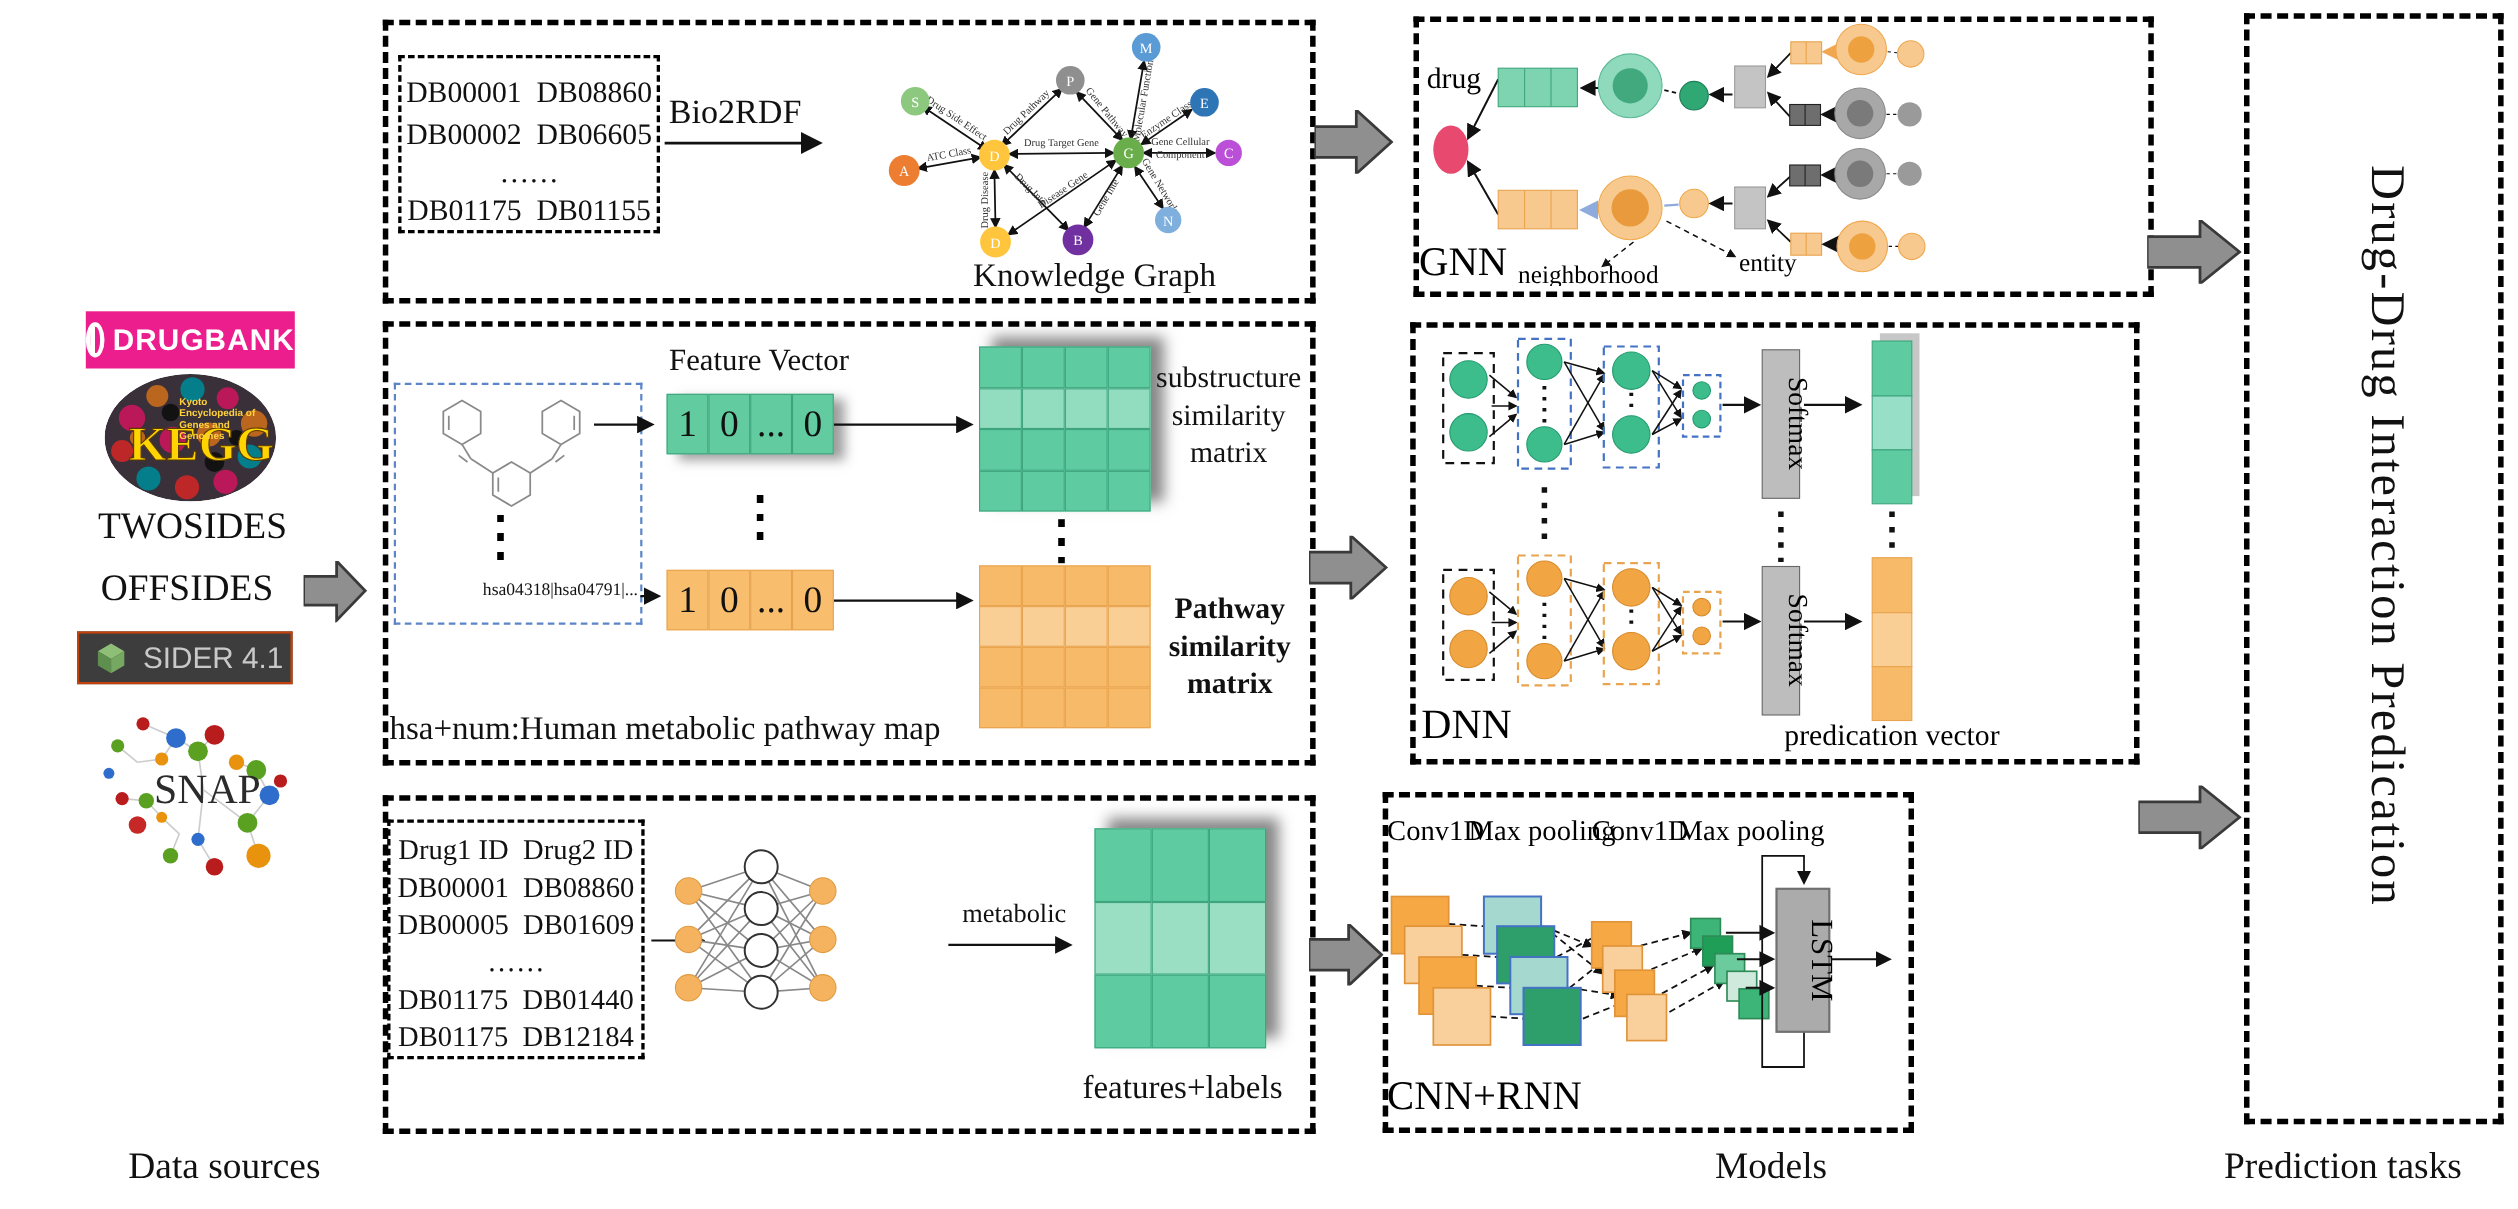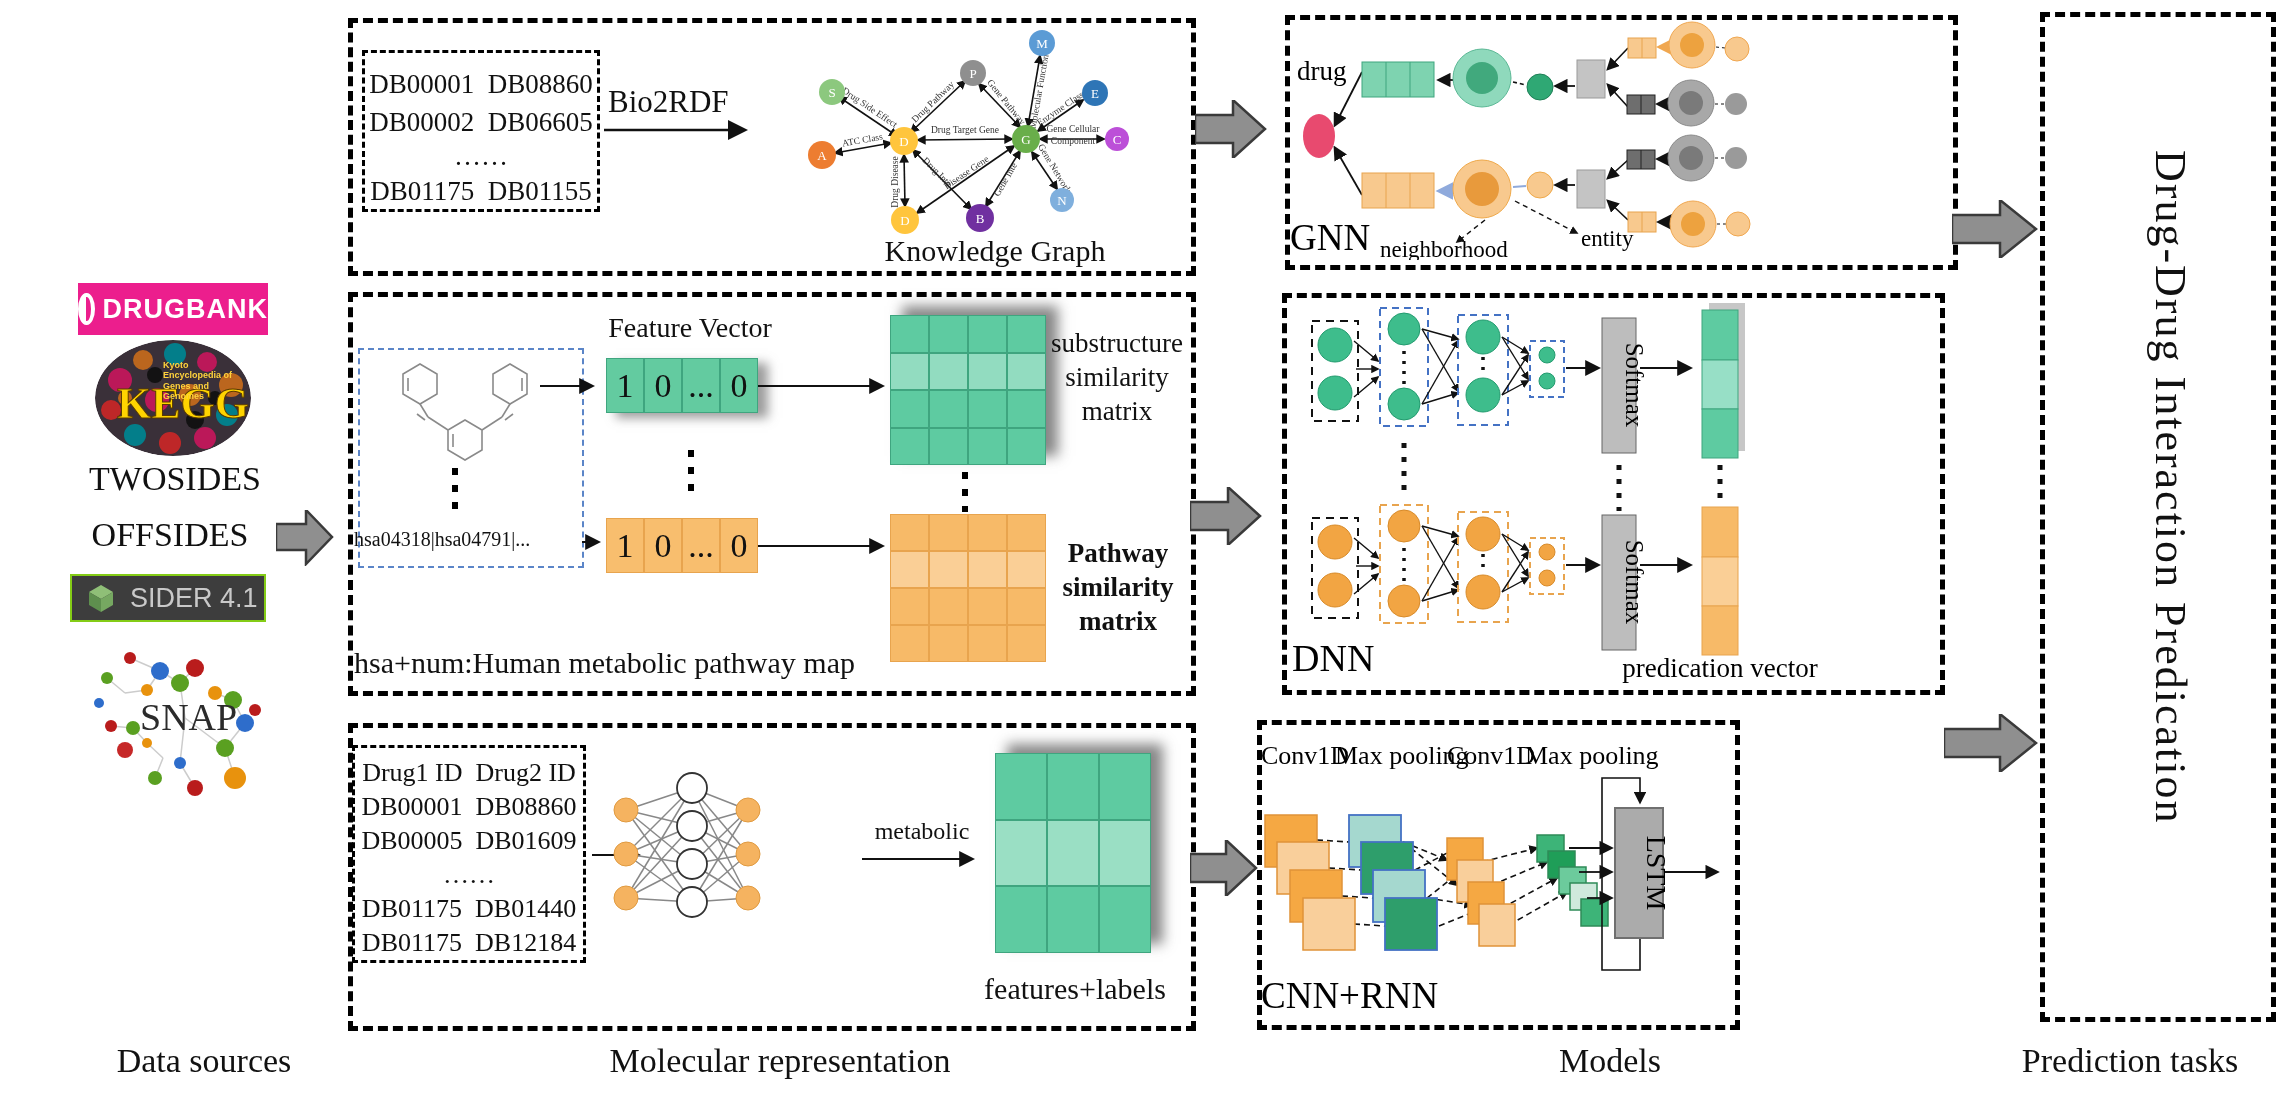"hsa04318|hsa04791|..." div.abs { font-size: 20px -> 16px; text-align: none -> right }
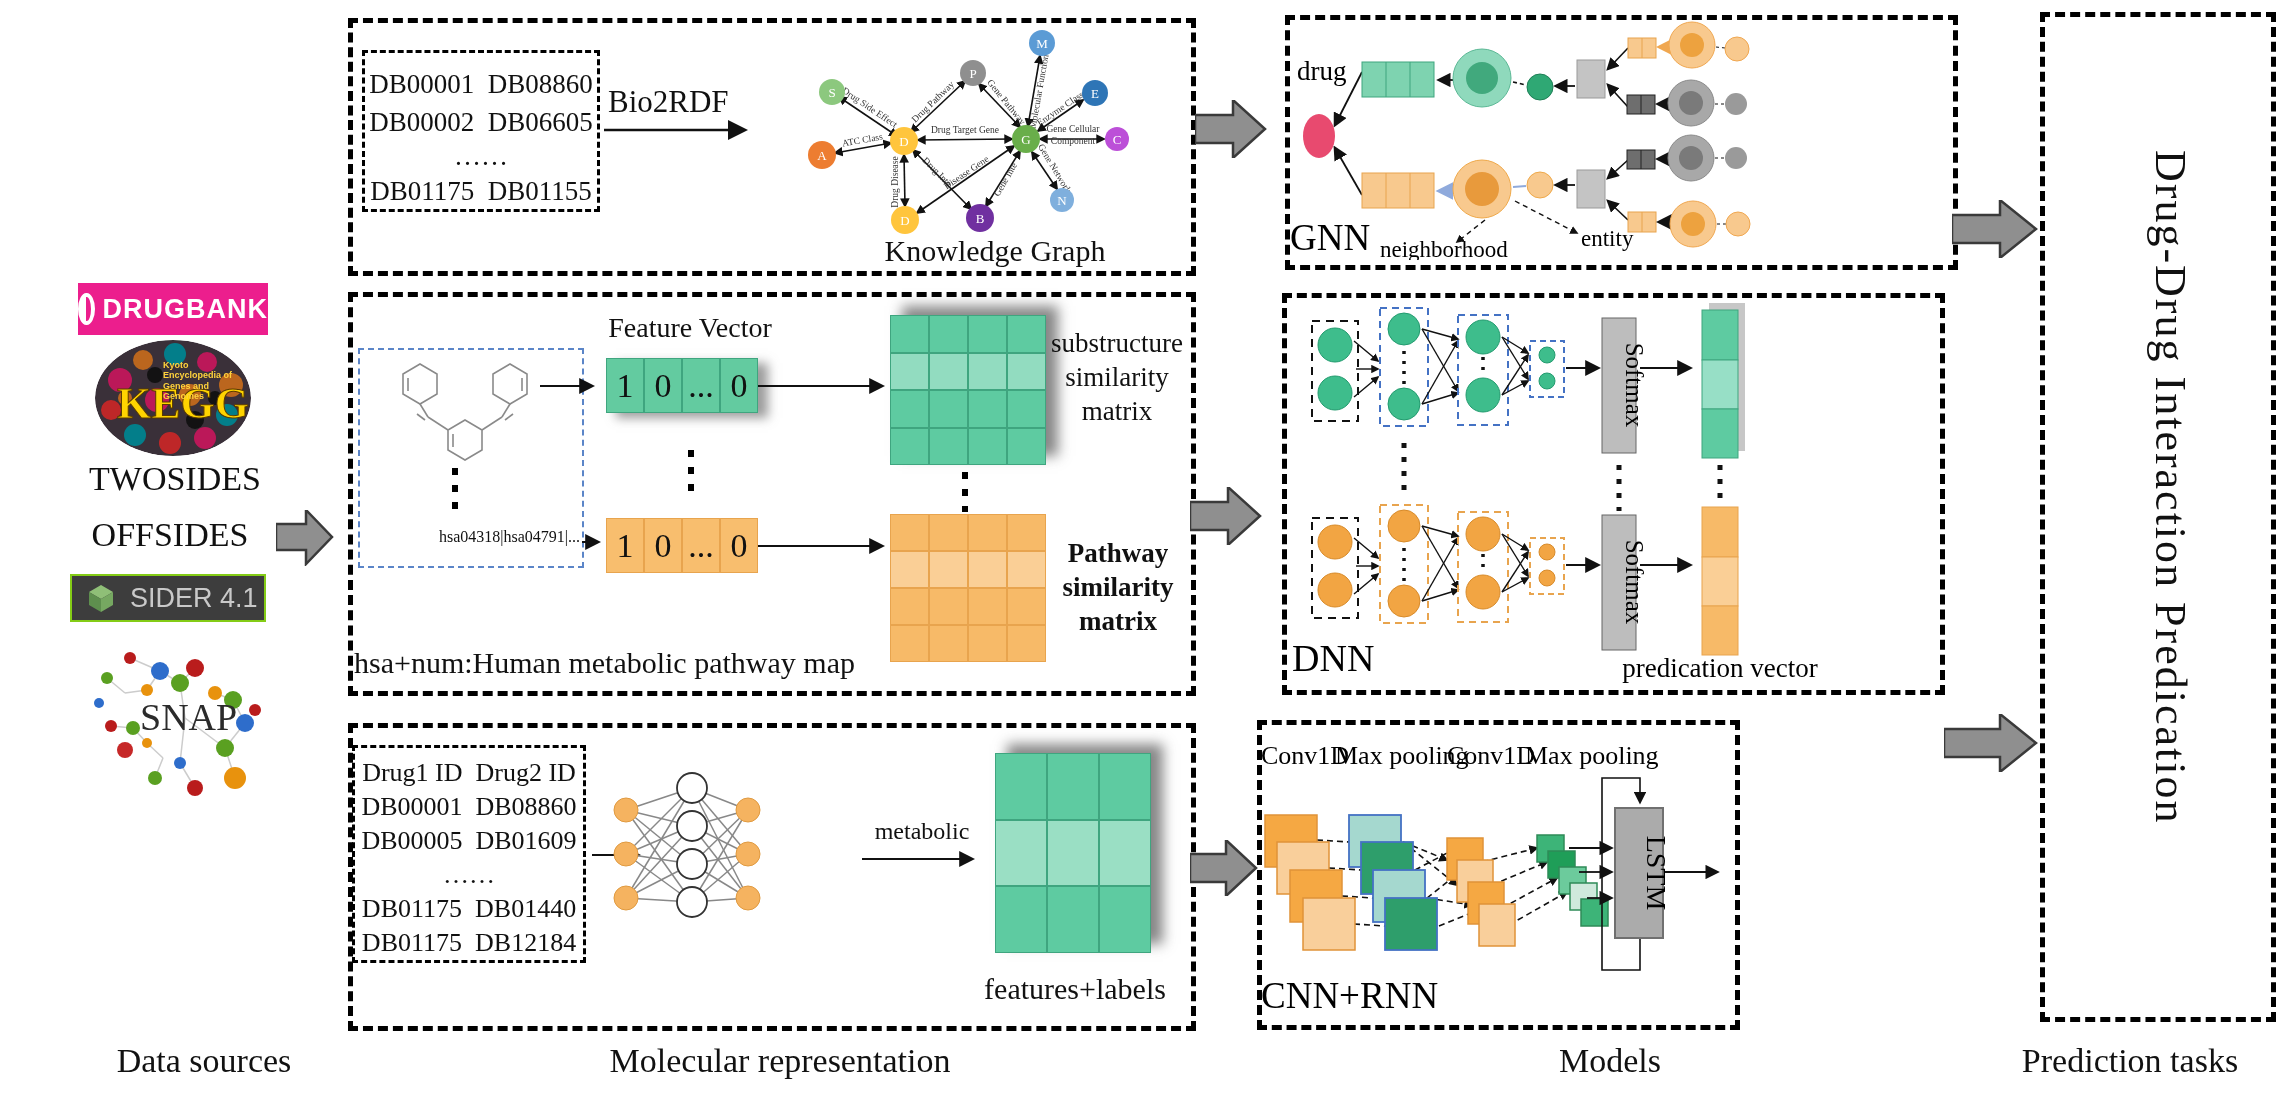"SIDER 4.1" .sider { border: 2px solid #84cc16 -> 2px solid #c2410c }
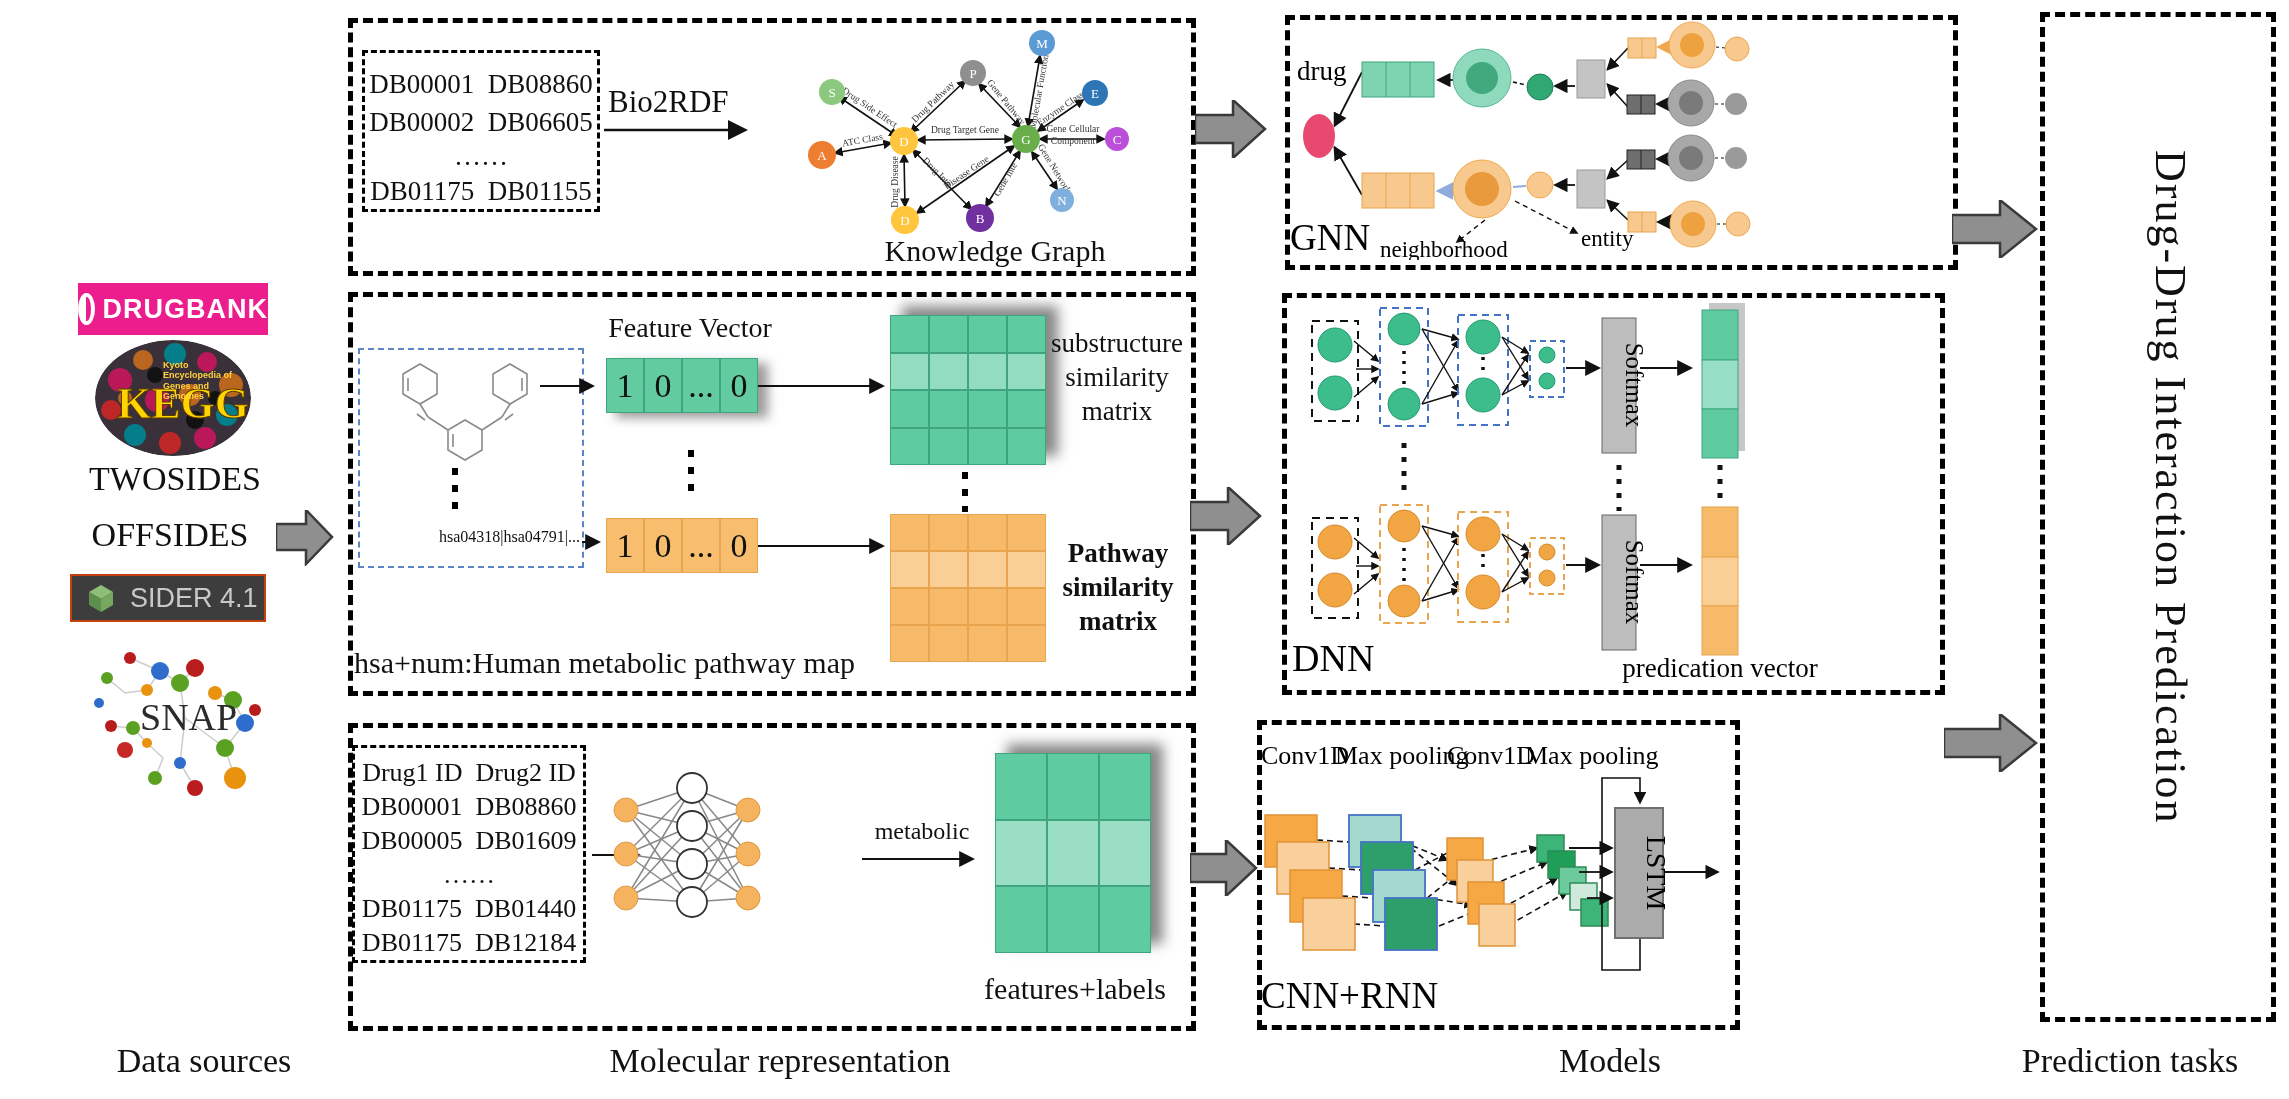"Molecular representation" div.abs { html: <div>Molecular representation</div> -> none }
